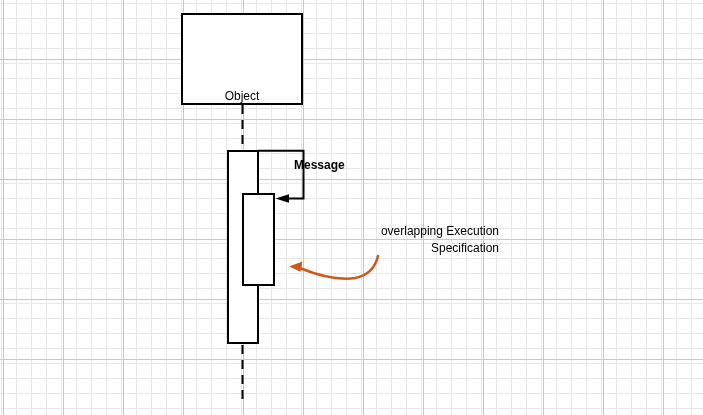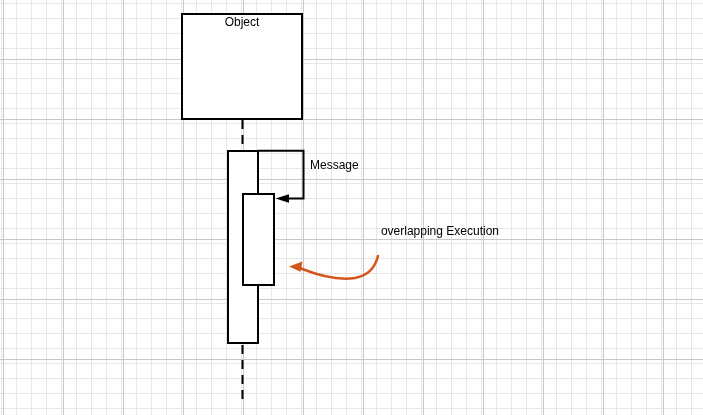"Object" .object-box { align-items: flex-start -> flex-end; height: 107px -> 92px }
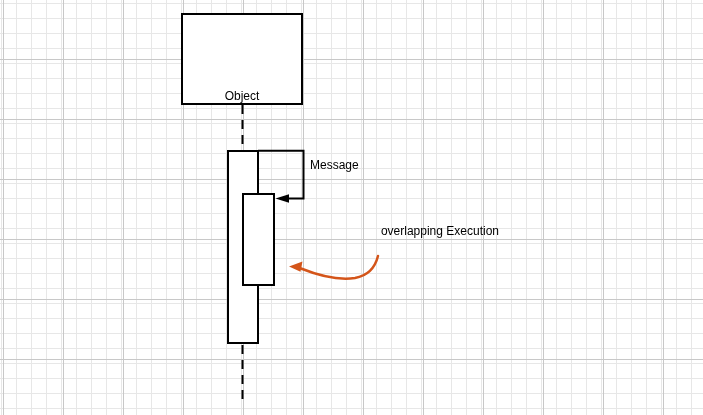"Message" .message-label { font-weight: none -> bold; left: 310px -> 294px }
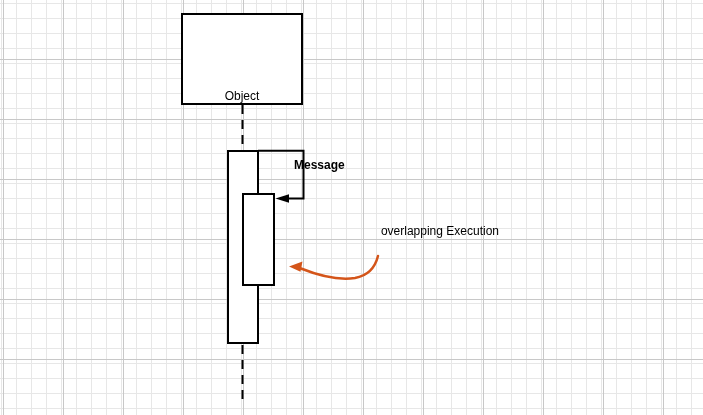"Specification" span { html: none -> <span>Specification</span> }
